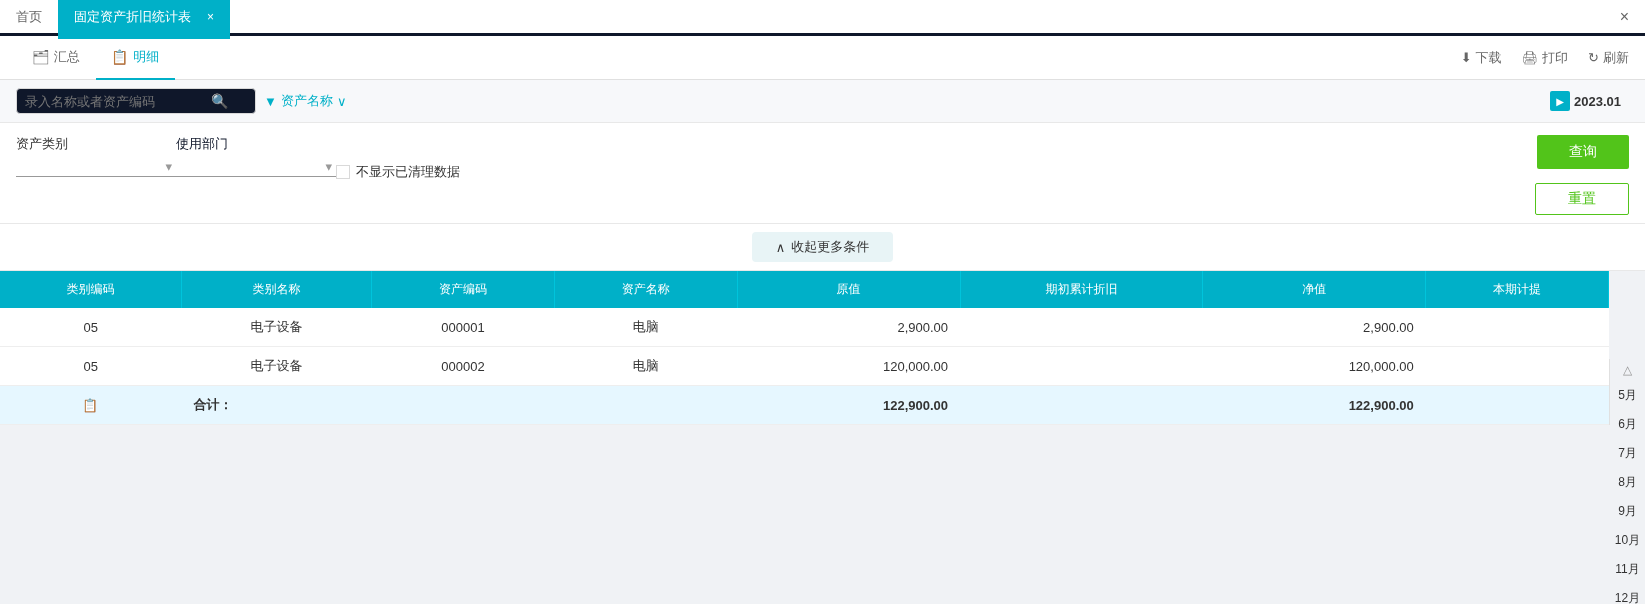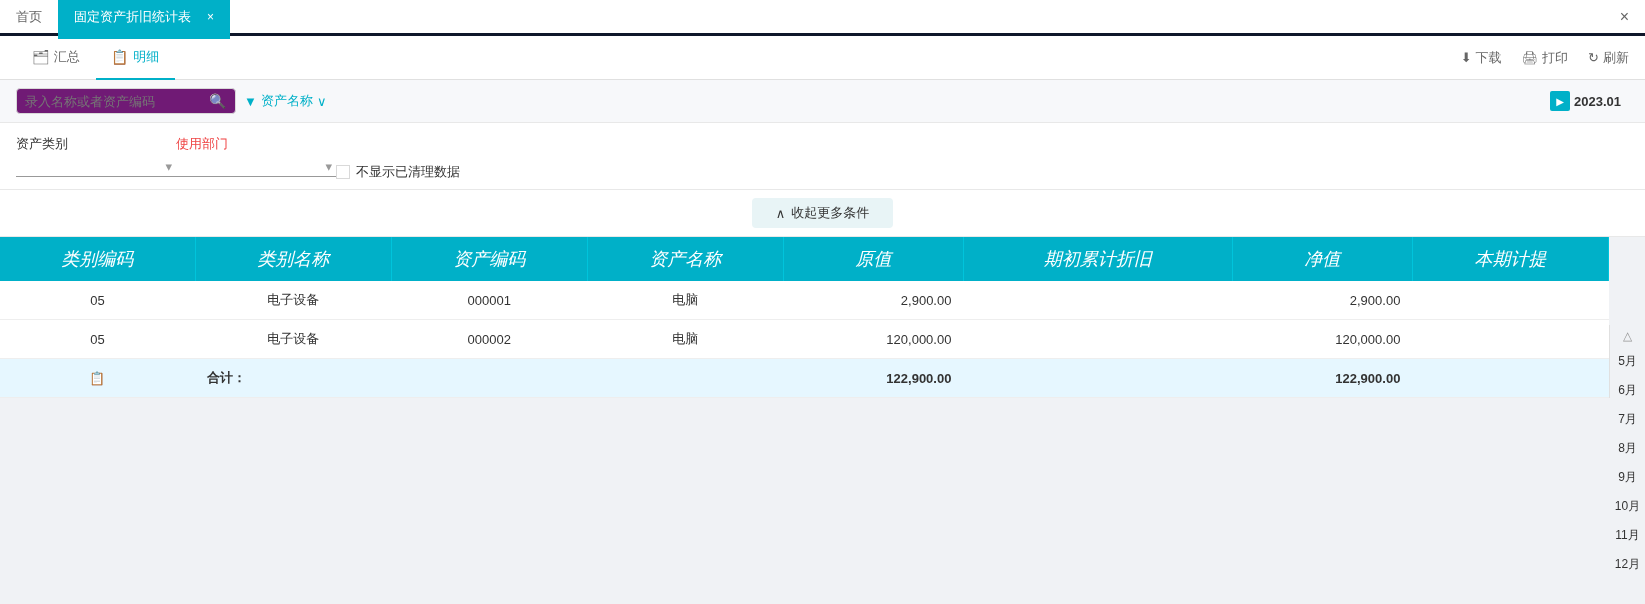"录入名称或者资产编码" .search-input-wrap { background: #701a75 -> #0f172a; width: 220px -> 240px }
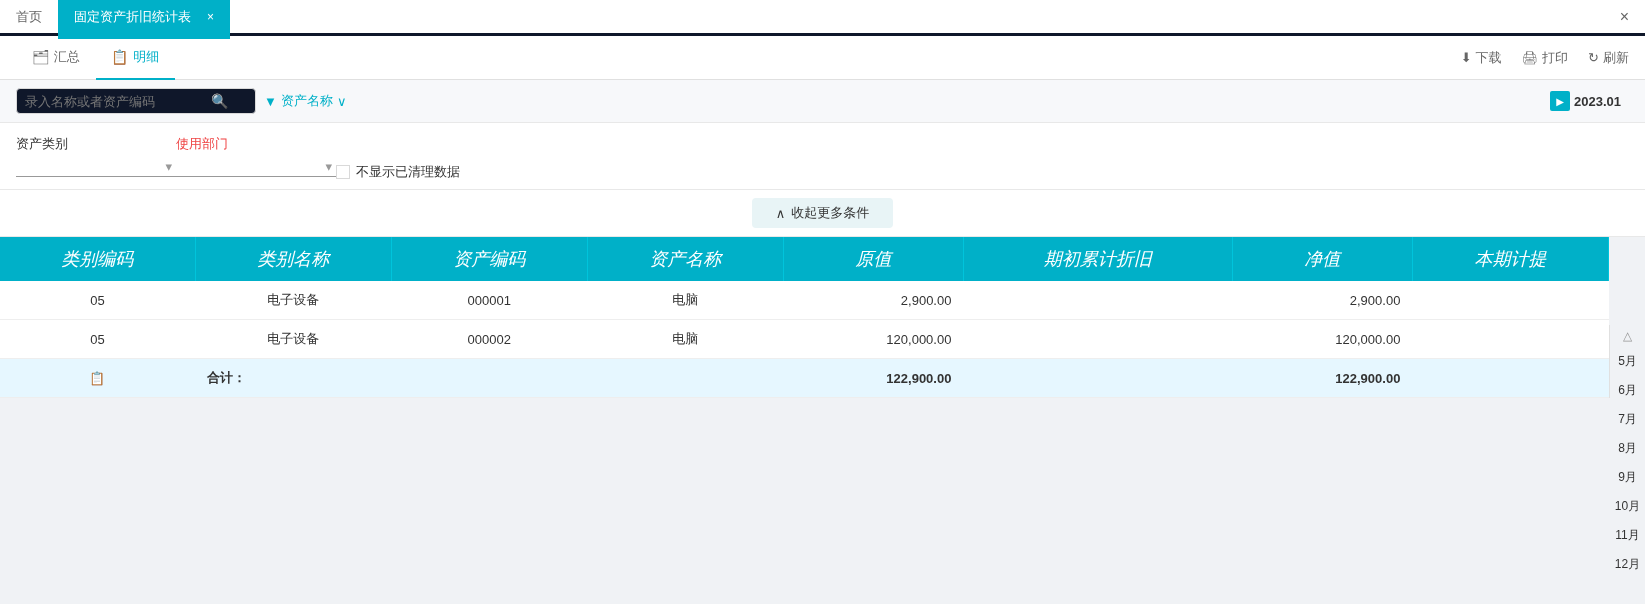"使用部门" span { color: #ef4444 -> #0f172a }
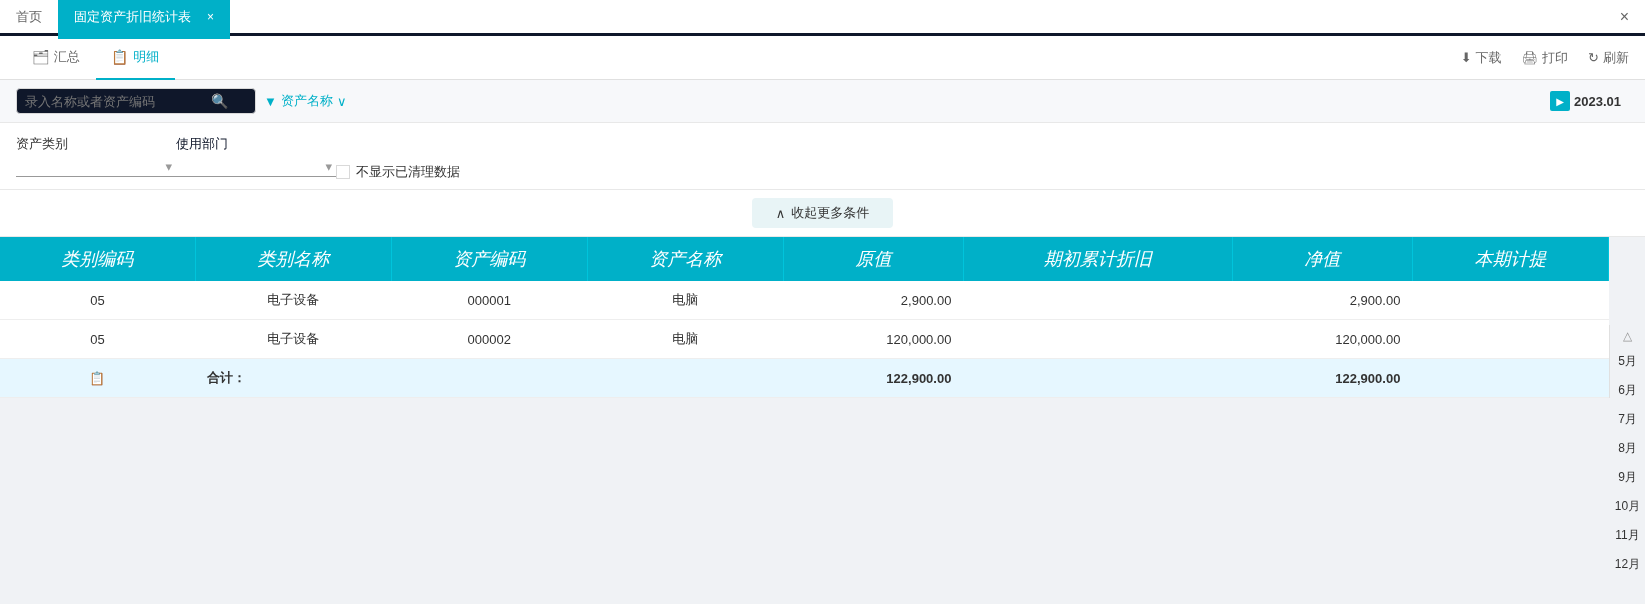"查询" div { html: none -> <div> <button>查询</button> <button>重置</button> </div> }
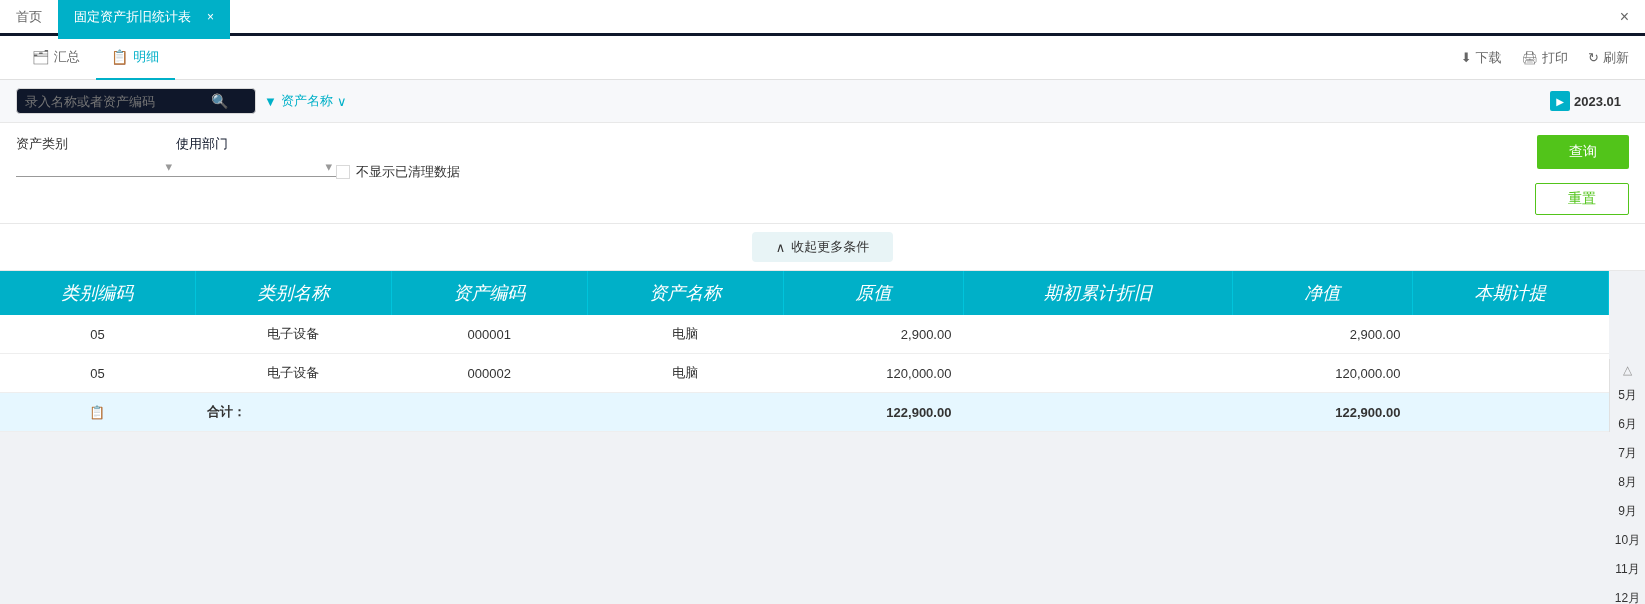"类别编码" thead th { font-size: 18px -> 12px; font-style: italic -> none }
